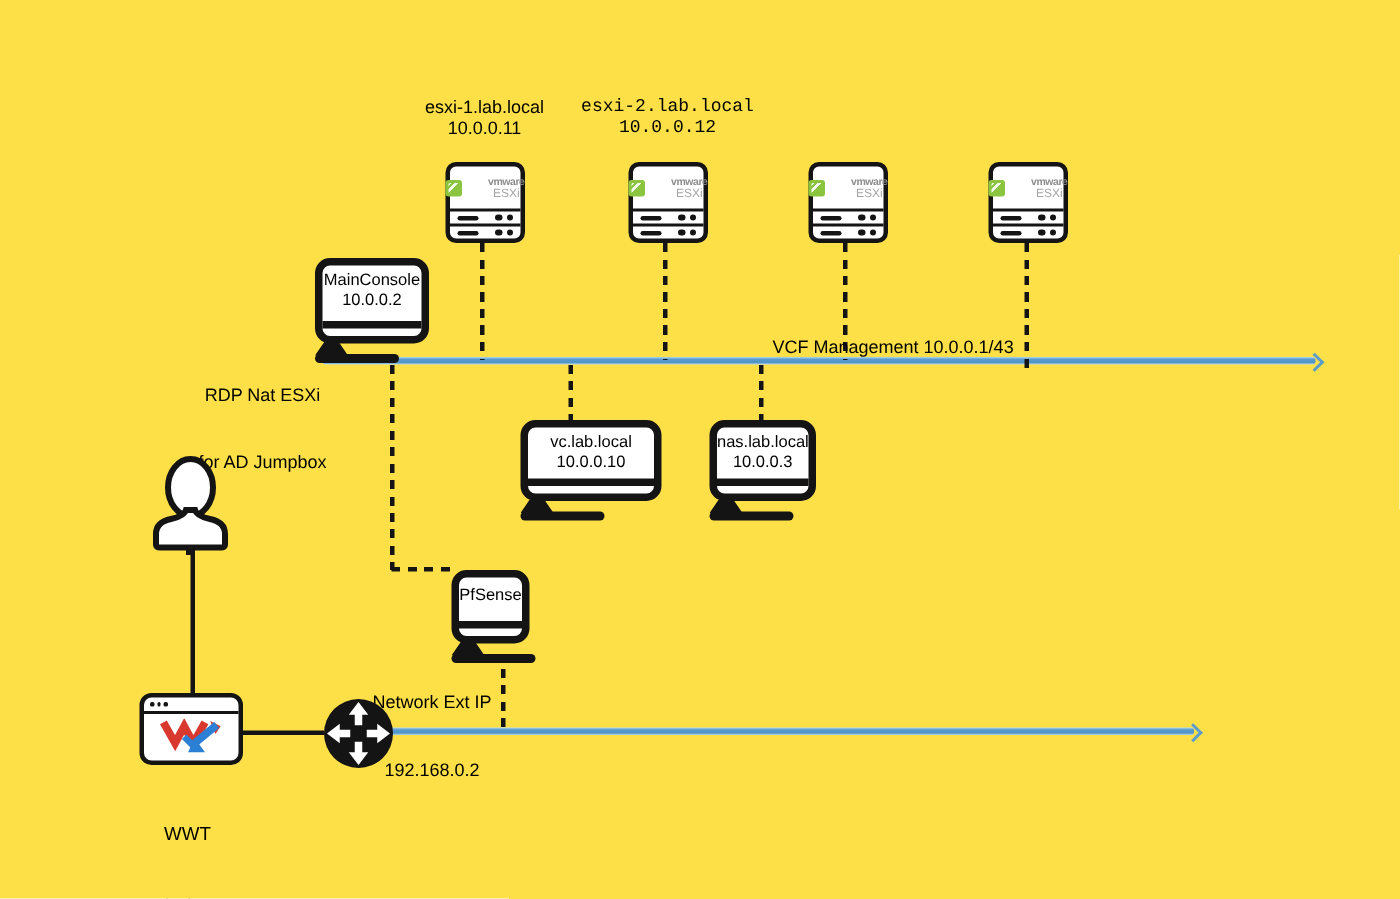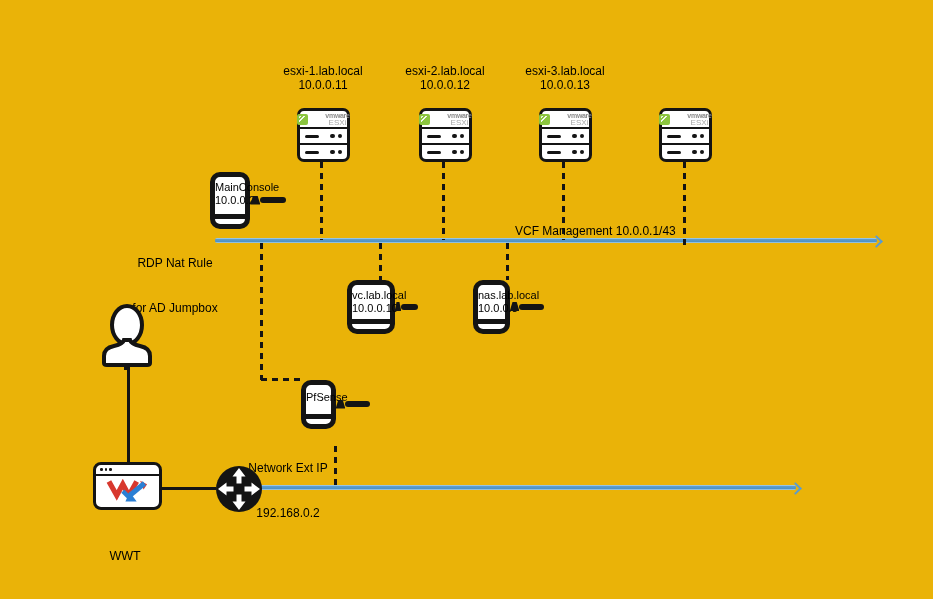"esxi-1.lab.local" #canvas { background: #eab308 -> #fde047 }
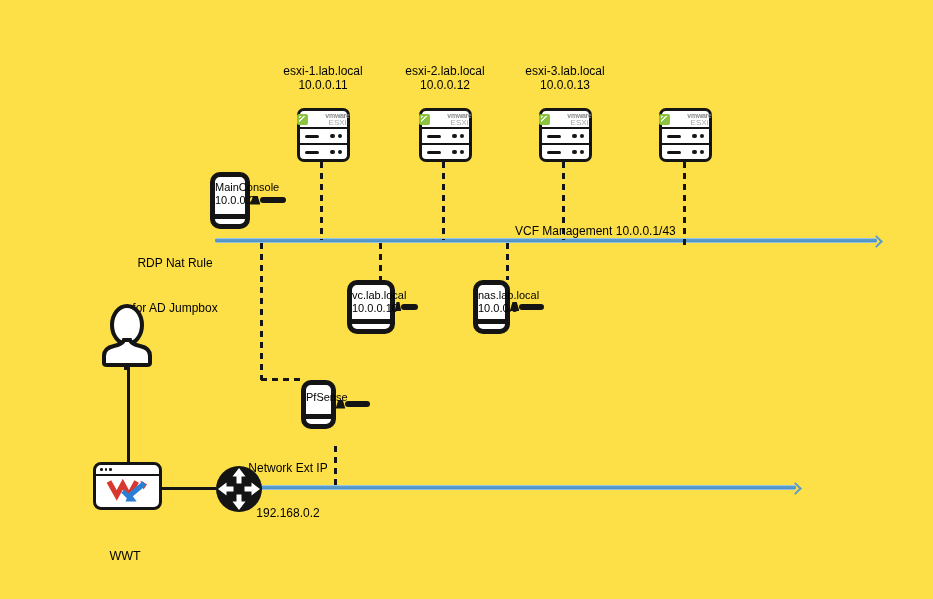"esxi-2.lab.local" div.lbl { font-family: none -> Liberation Mono, monospace }
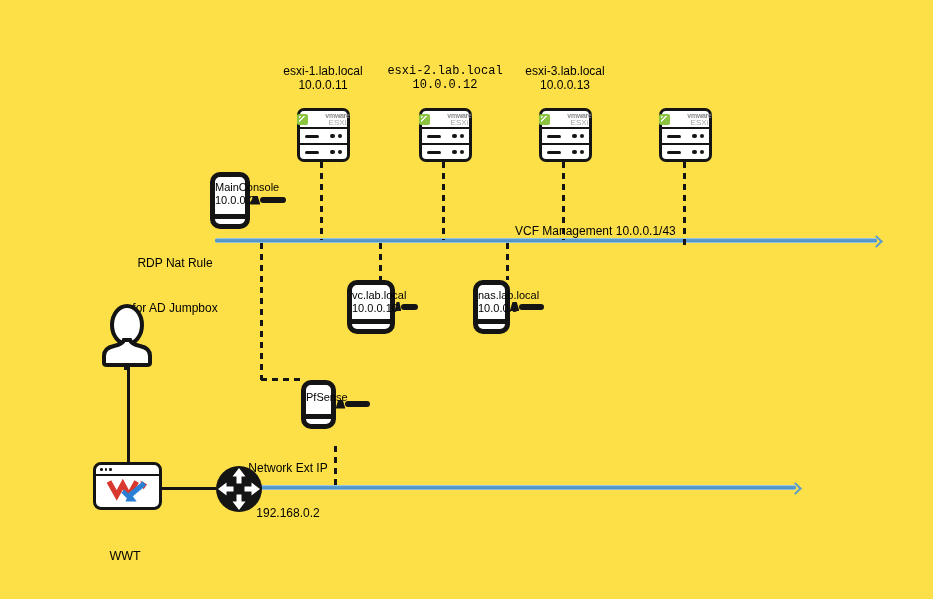"esxi-3.lab.local" div.lbl { html: <div><div>esxi-3.lab.local</div><div>10.0.0.13</div></div> -> none }
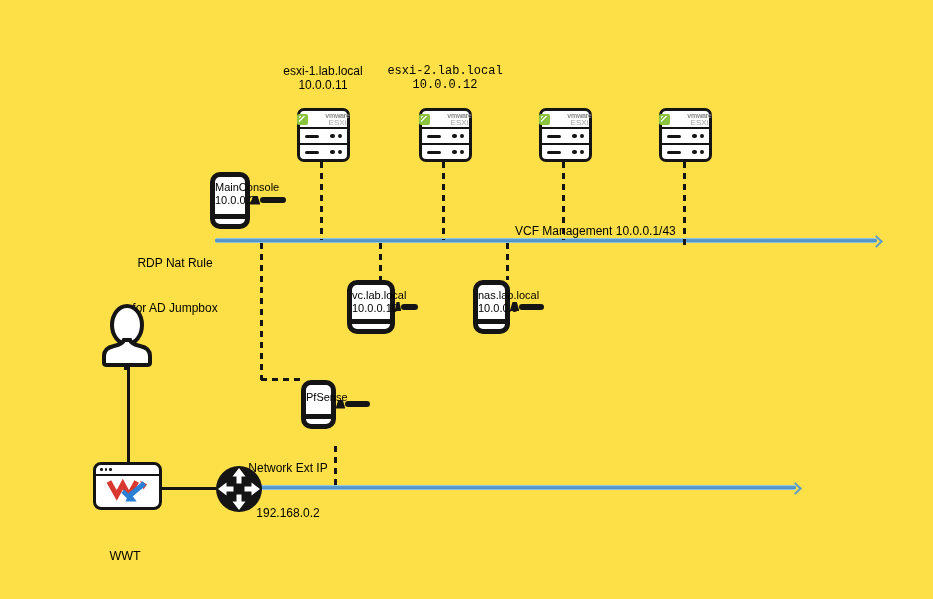"ESXi" .srv-logo { height: 16px -> 28px }
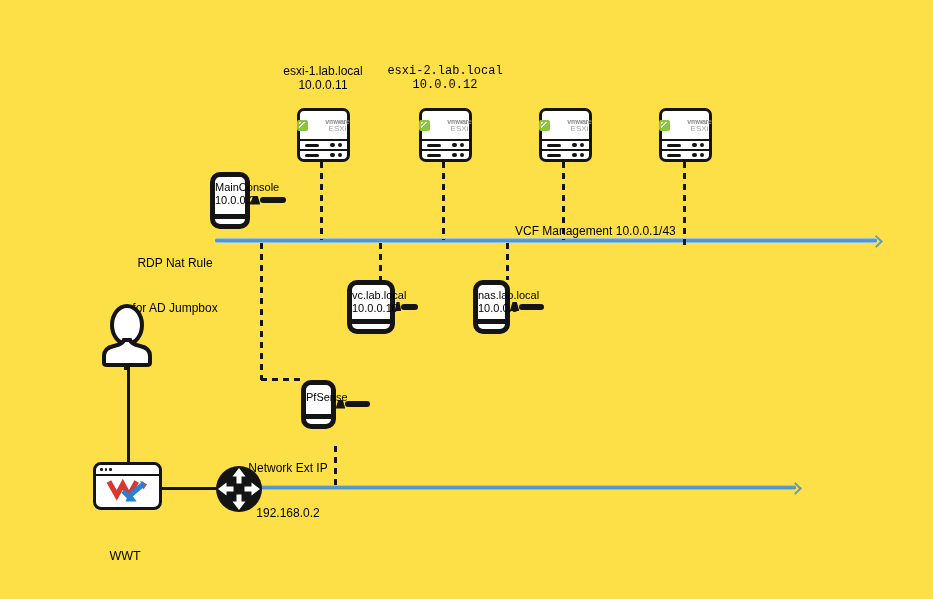"MainConsole" .monitor { align-items: center -> none; flex-direction: row -> column }
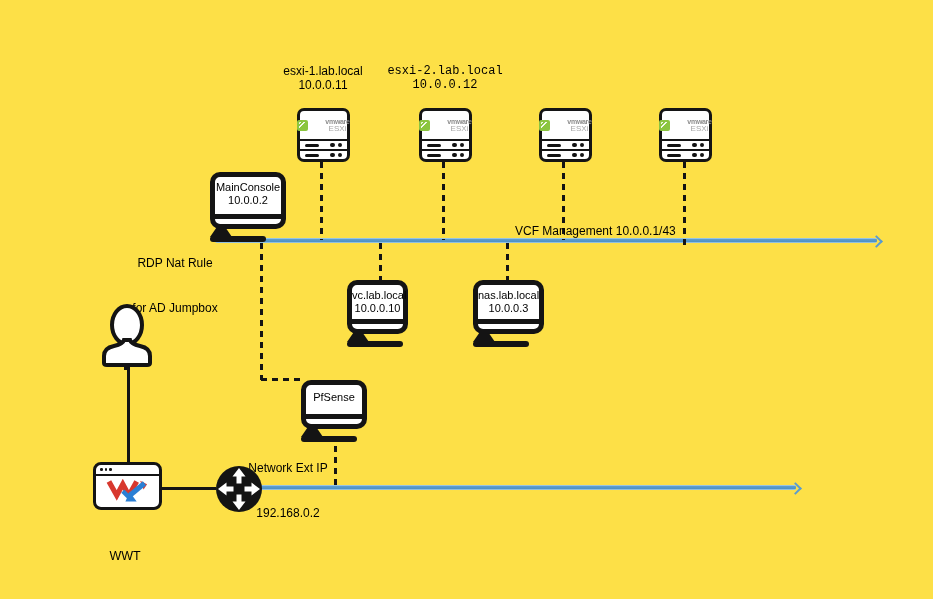"RDP Nat Rule" div { text: Rule -> ESXi }
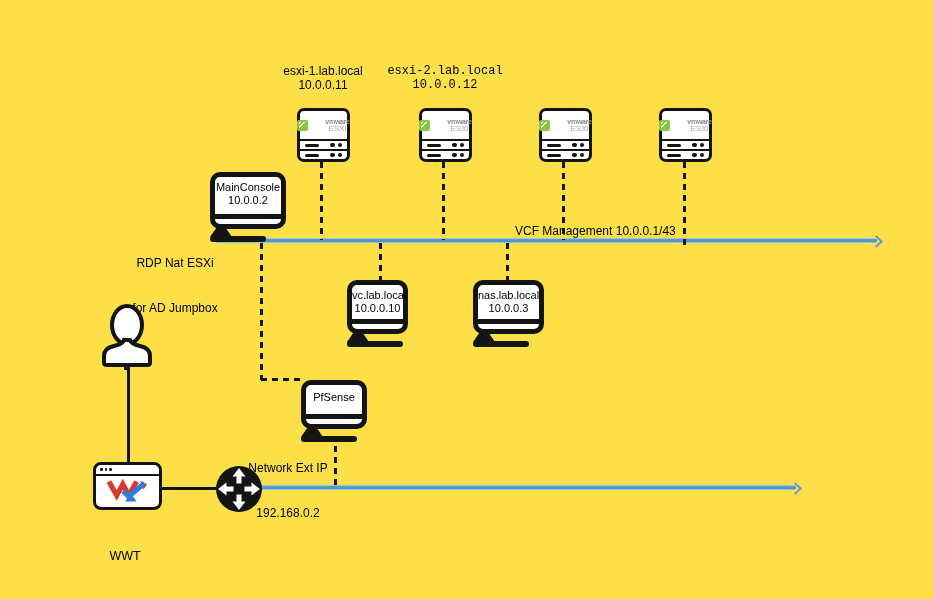"vc.lab.local" div.mon-screen { width: 61px -> 94px }
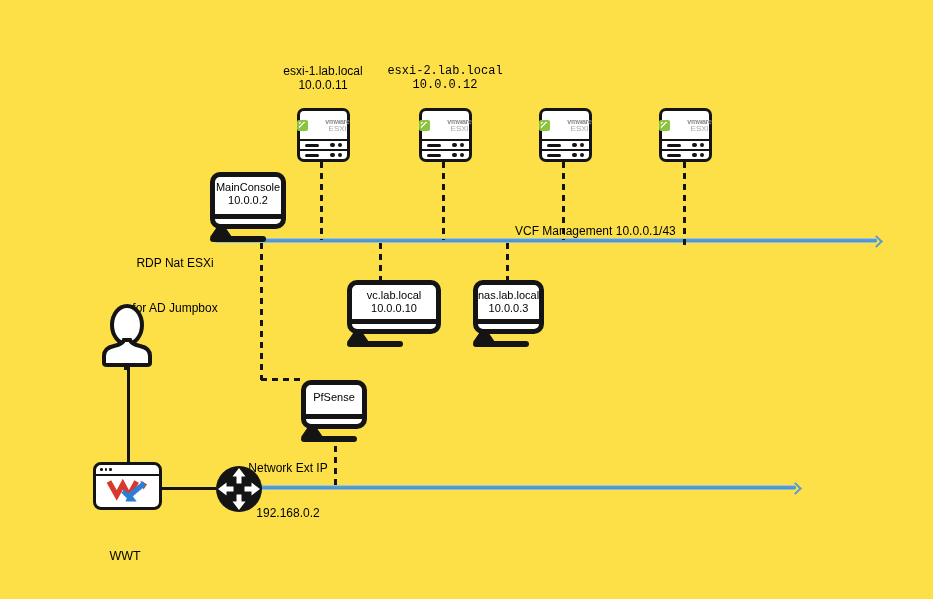"PfSense" div.mon-screen { width: 66px -> 52px }
